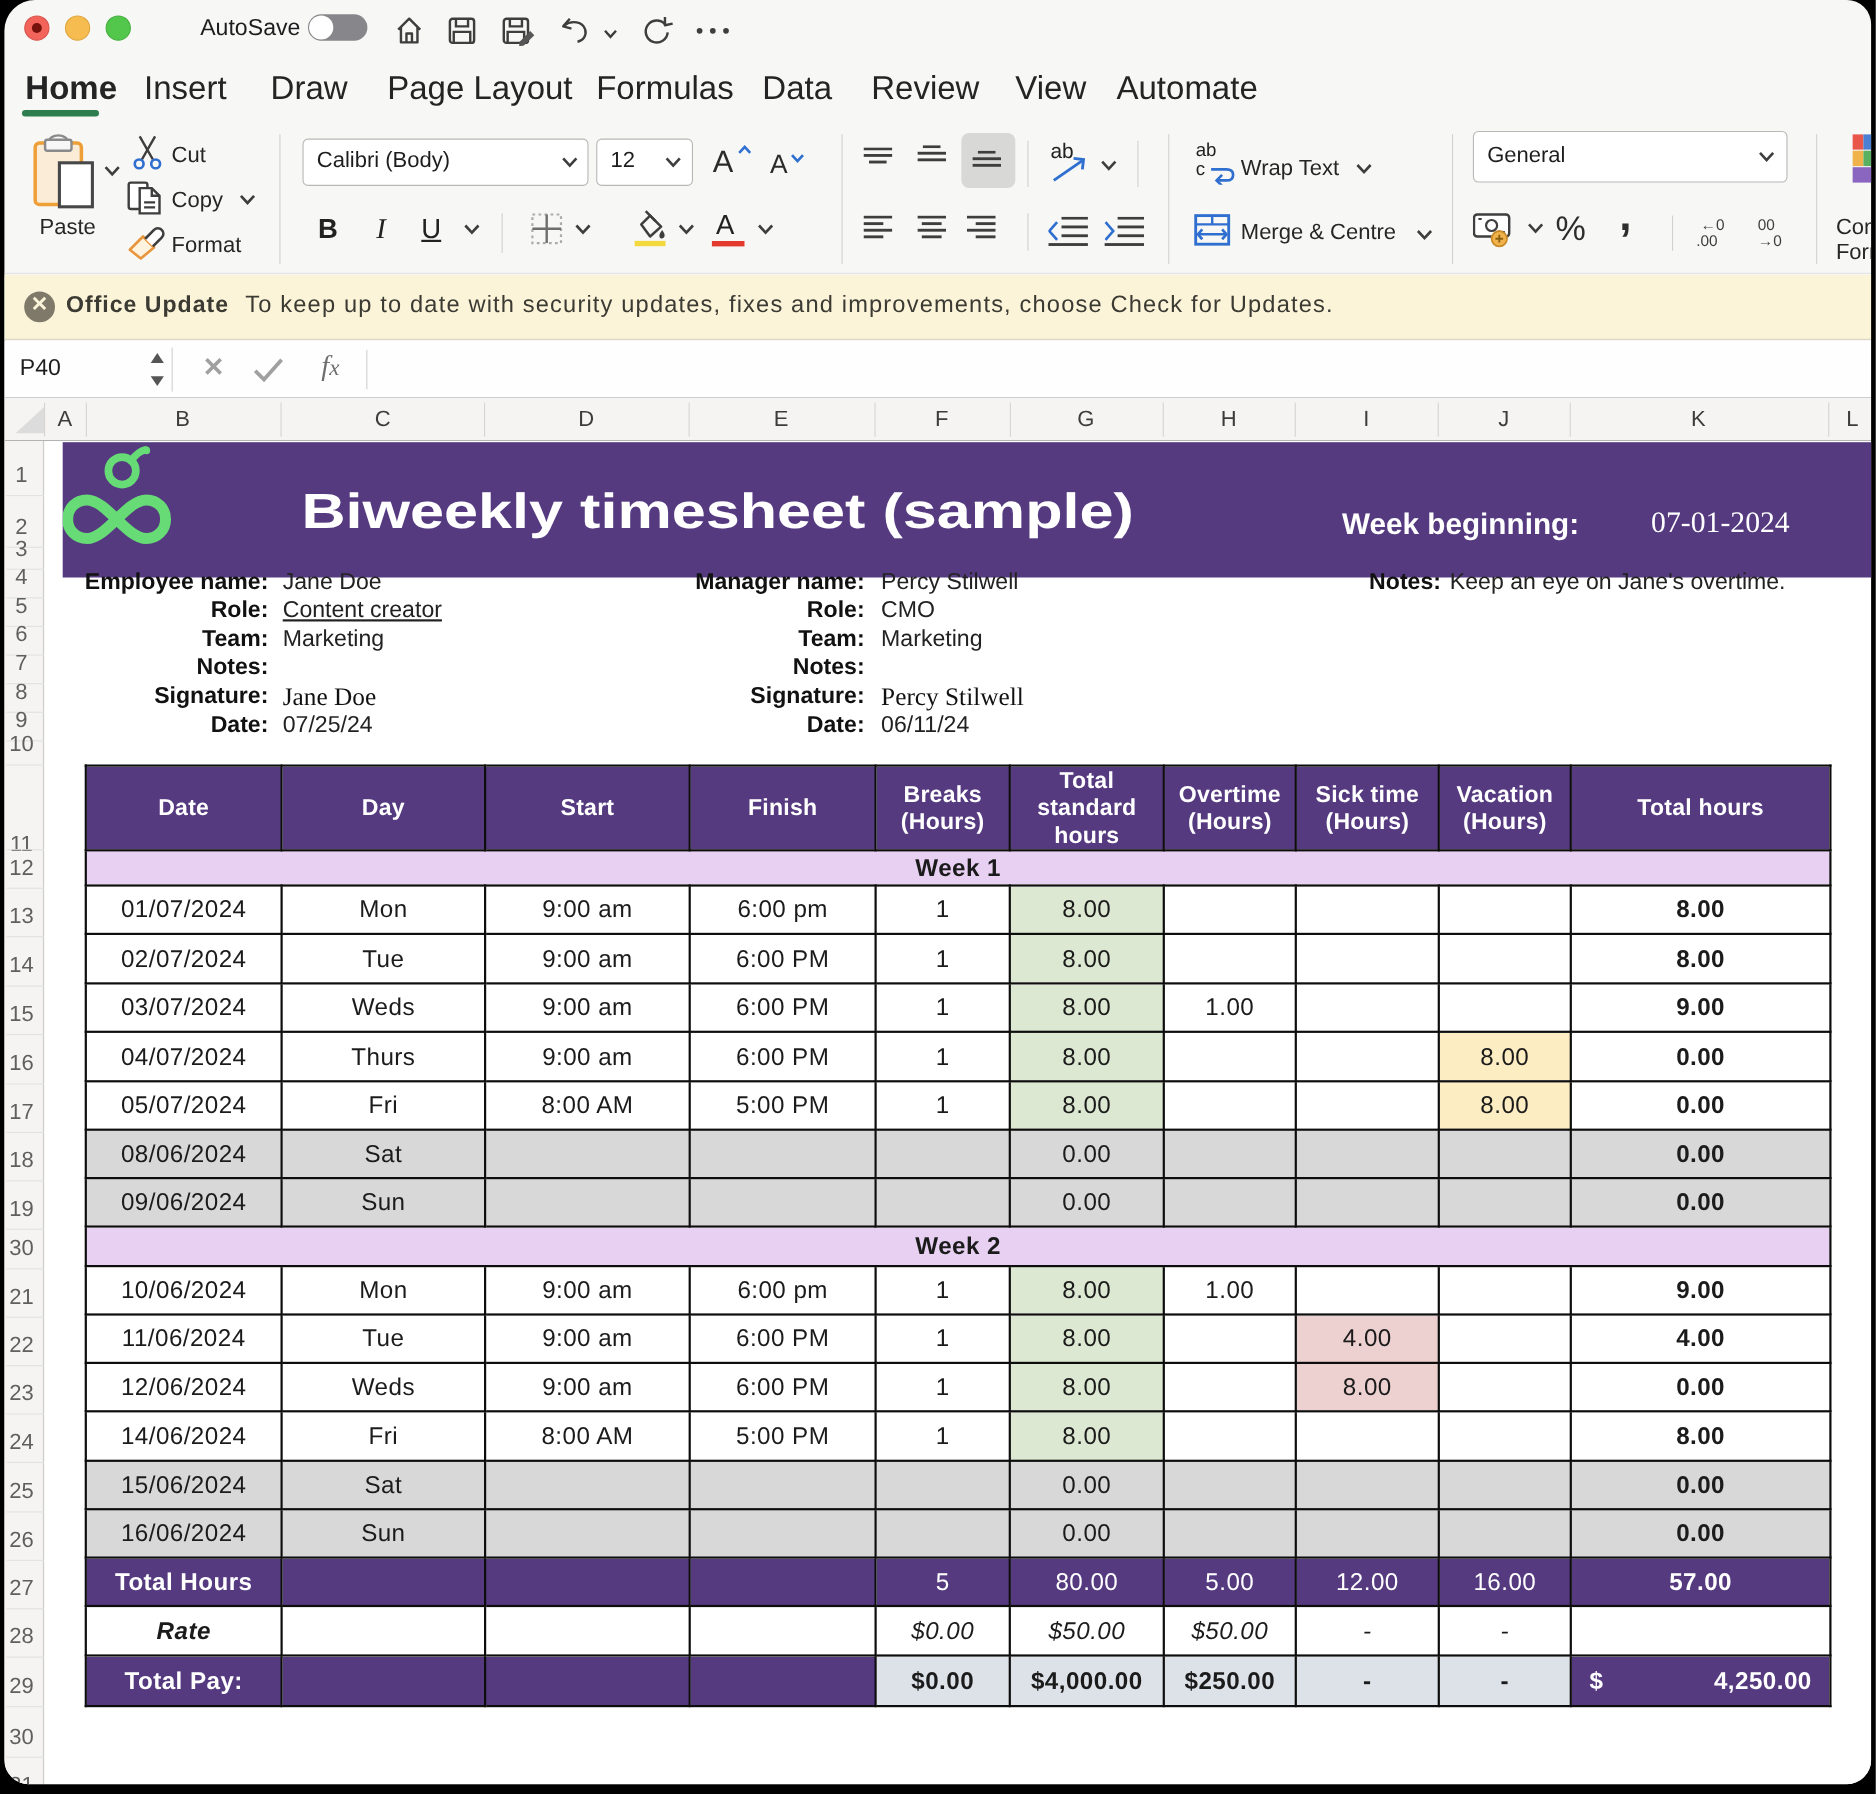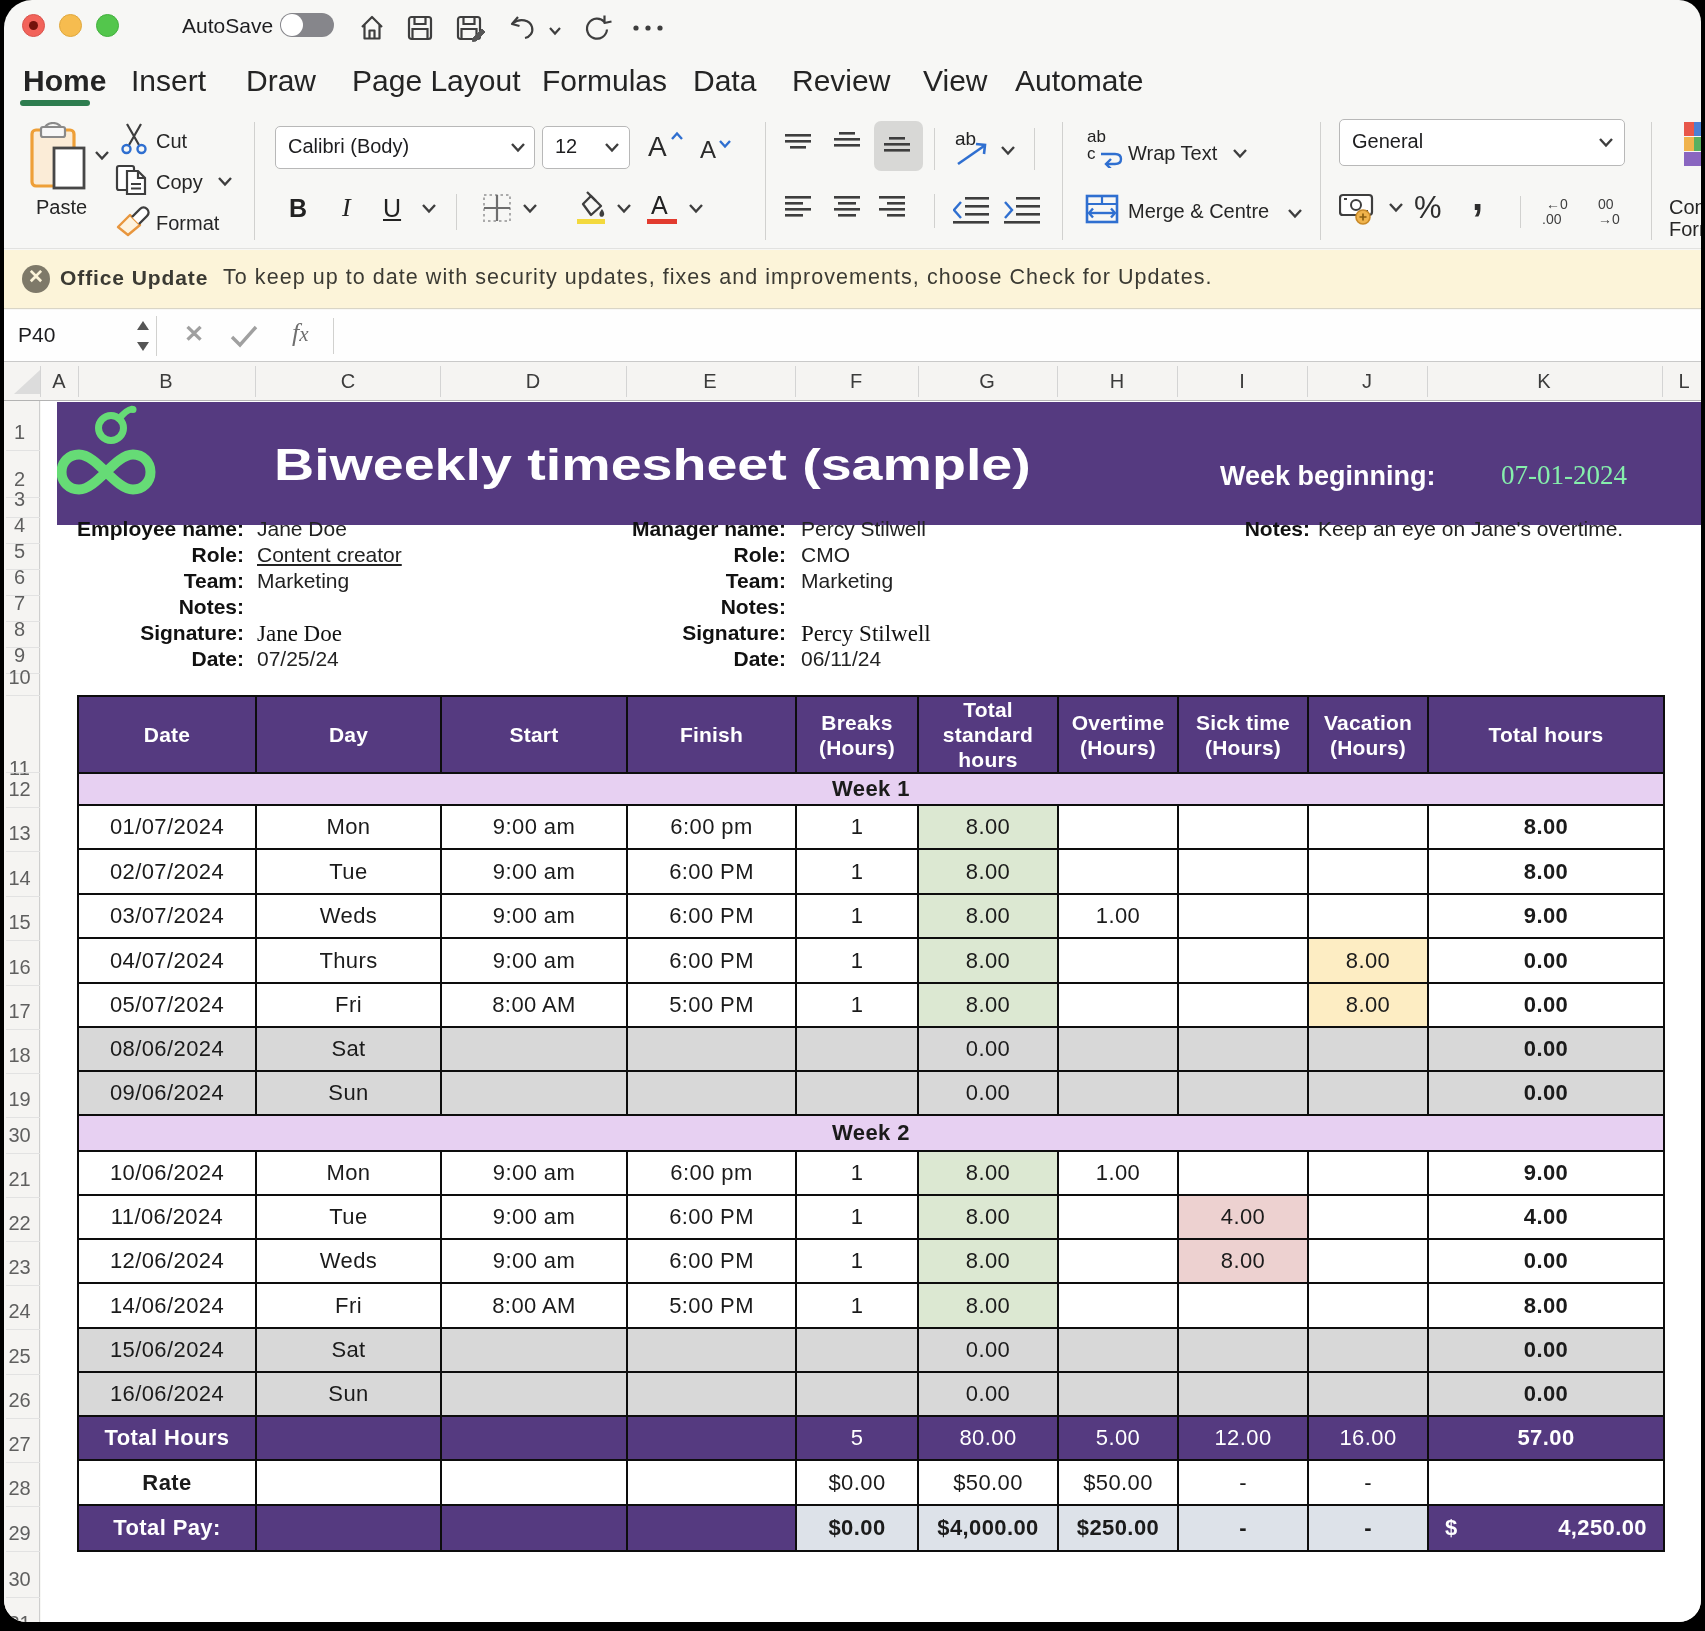"07-01-2024" .banner .wbd { color: #86efac -> #ffffff }
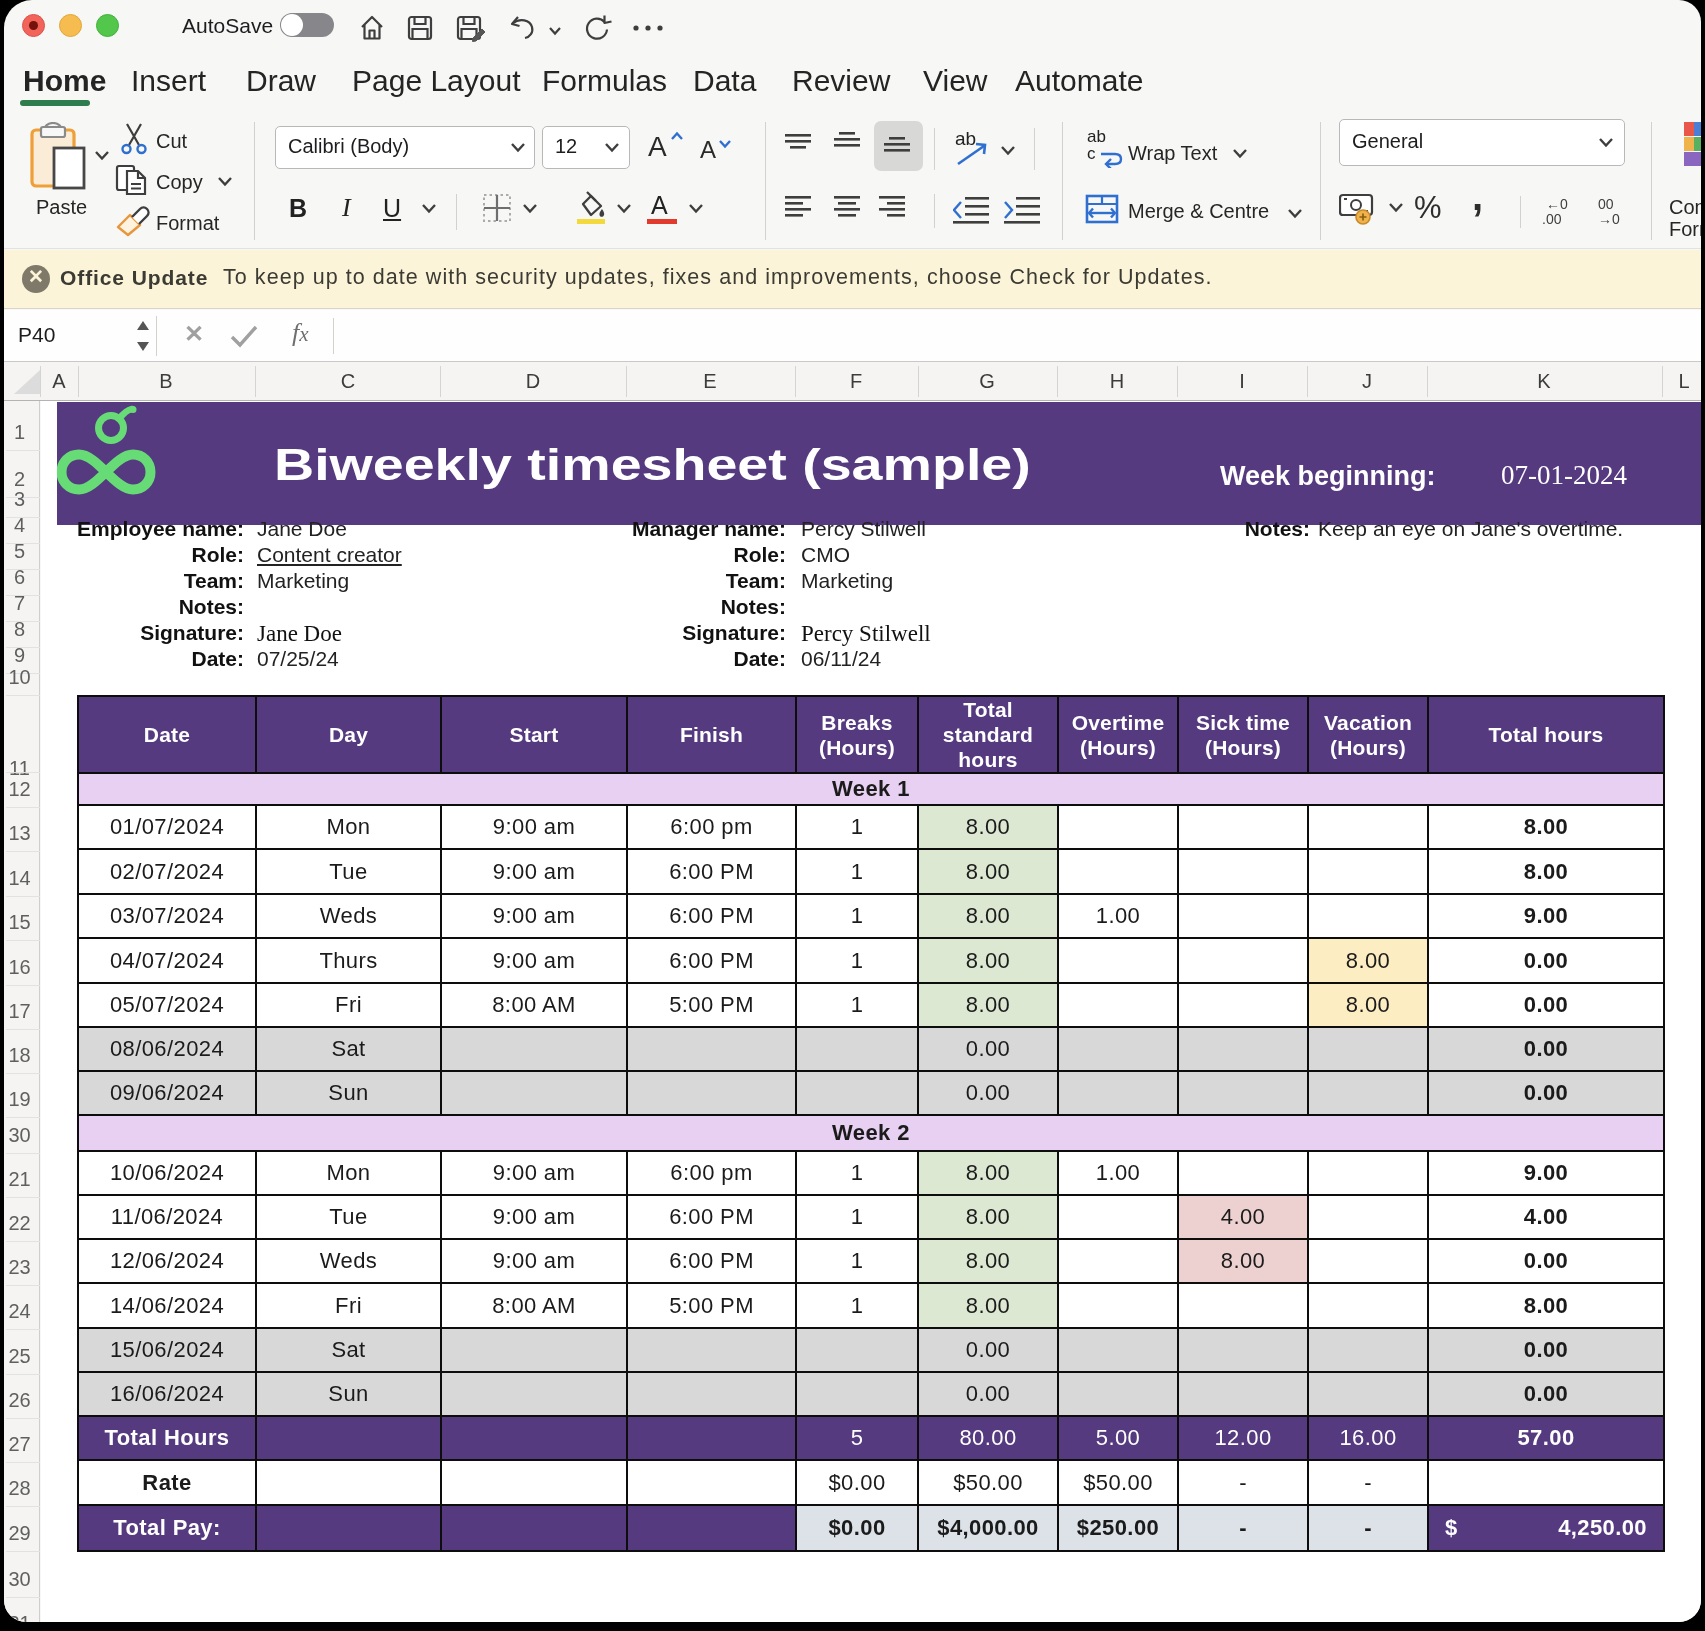"Rate" tr { font-style: none -> italic }
